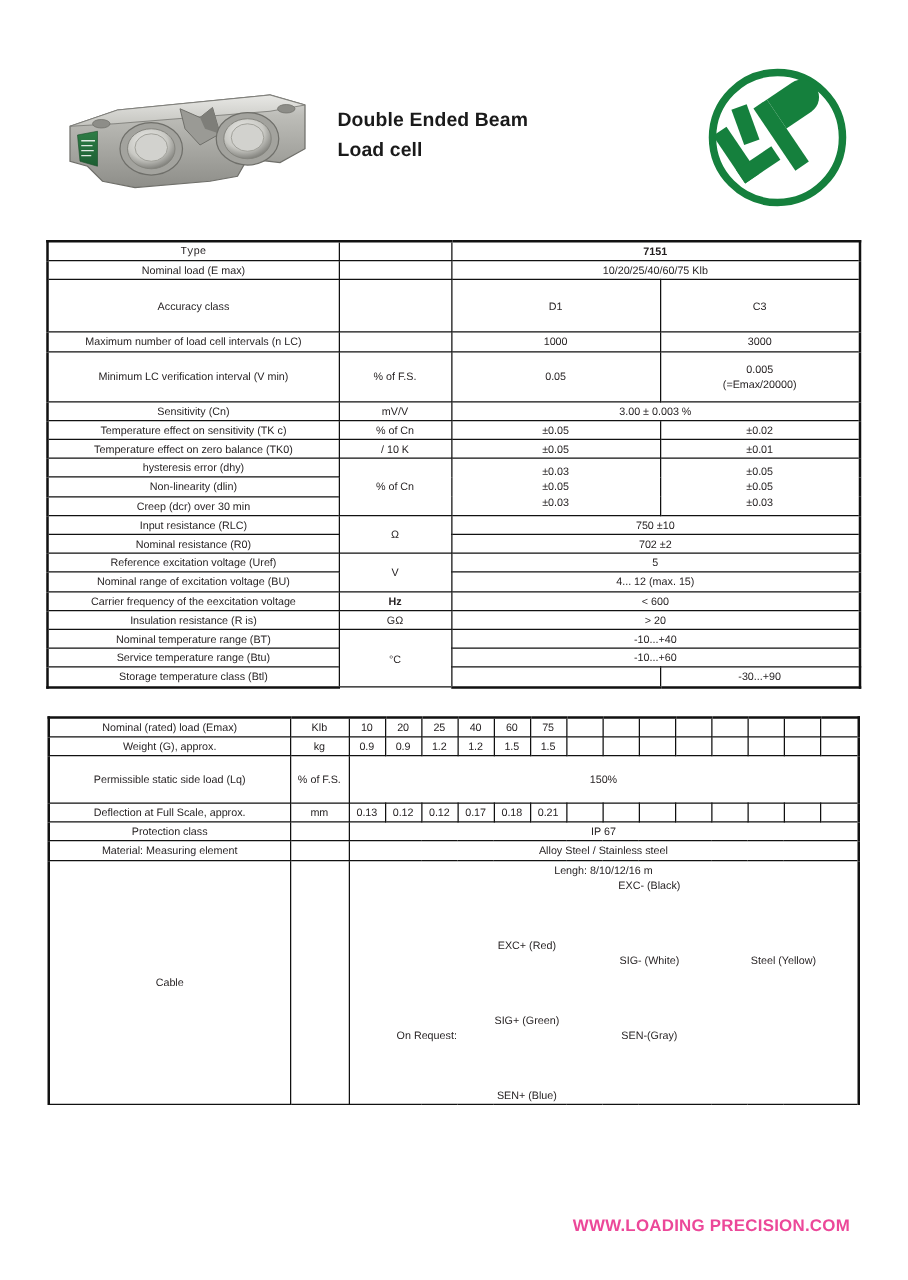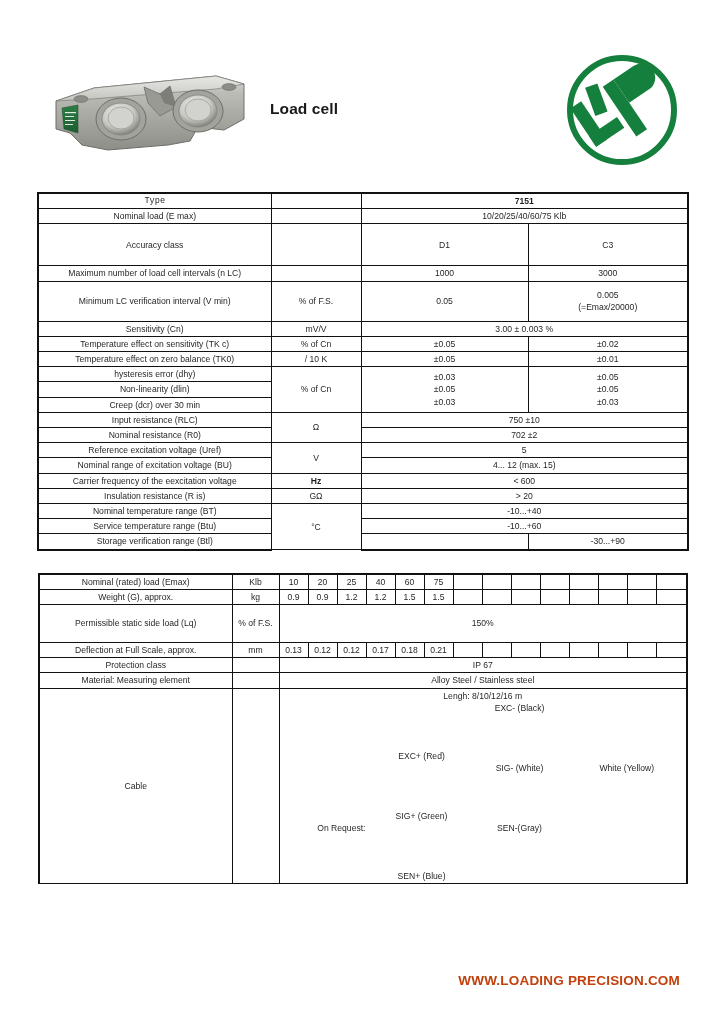"Double Ended Beam" div { html: none -> <div>Double Ended Beam</div> }
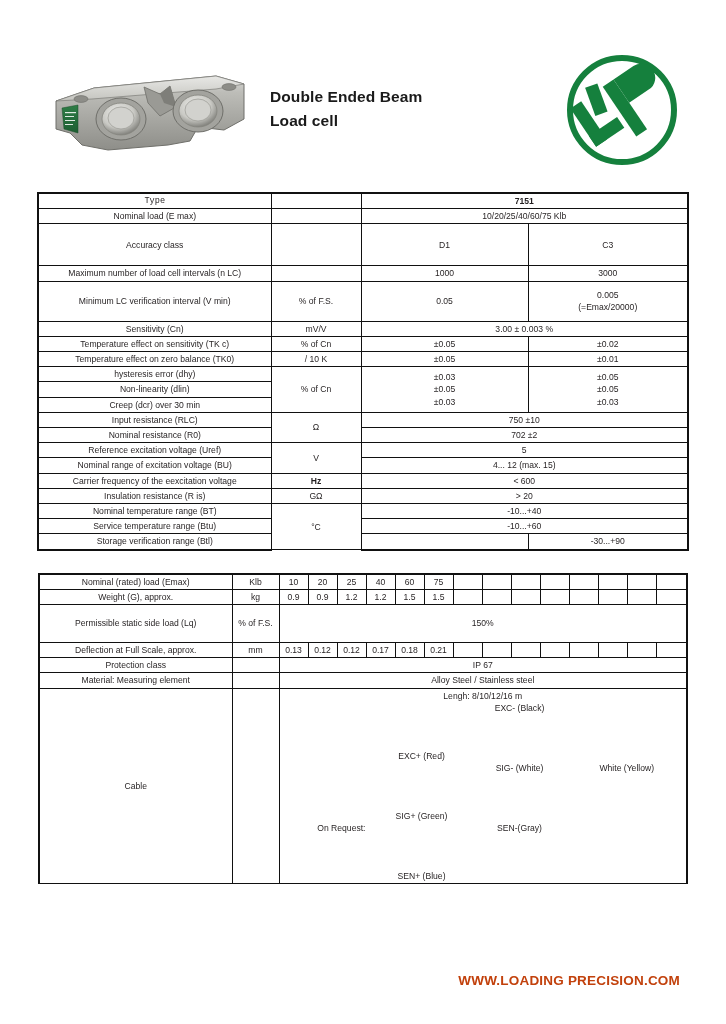"Storage verification range (Btl)" td.lbl { text: verification range -> temperature class }
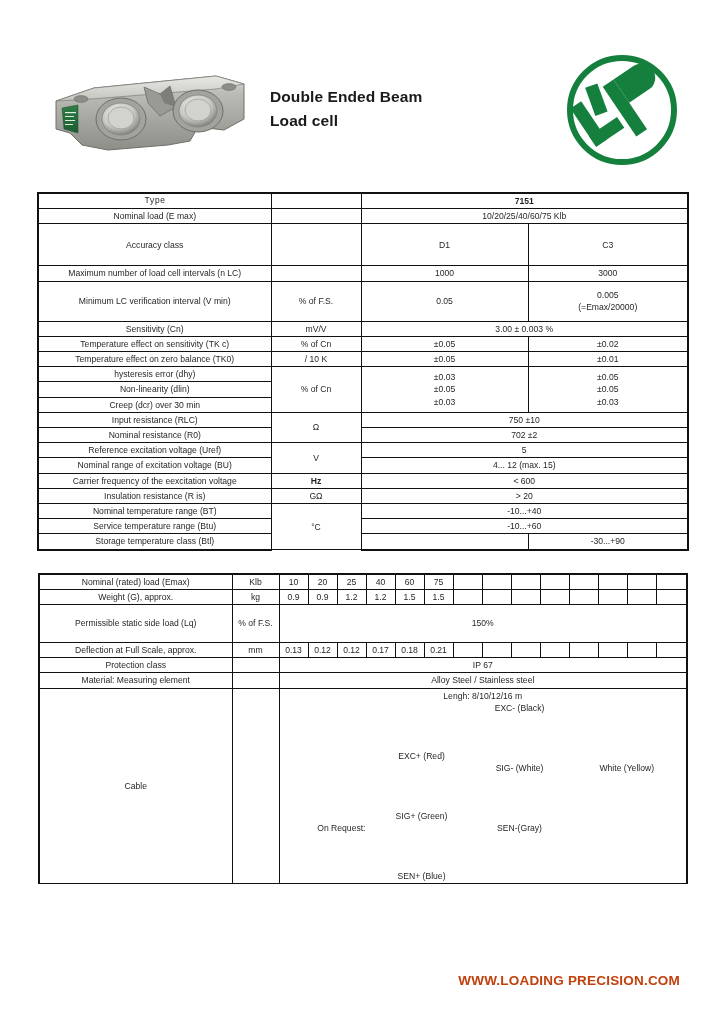"White (Yellow)" span.cw-c { text: White -> Steel }
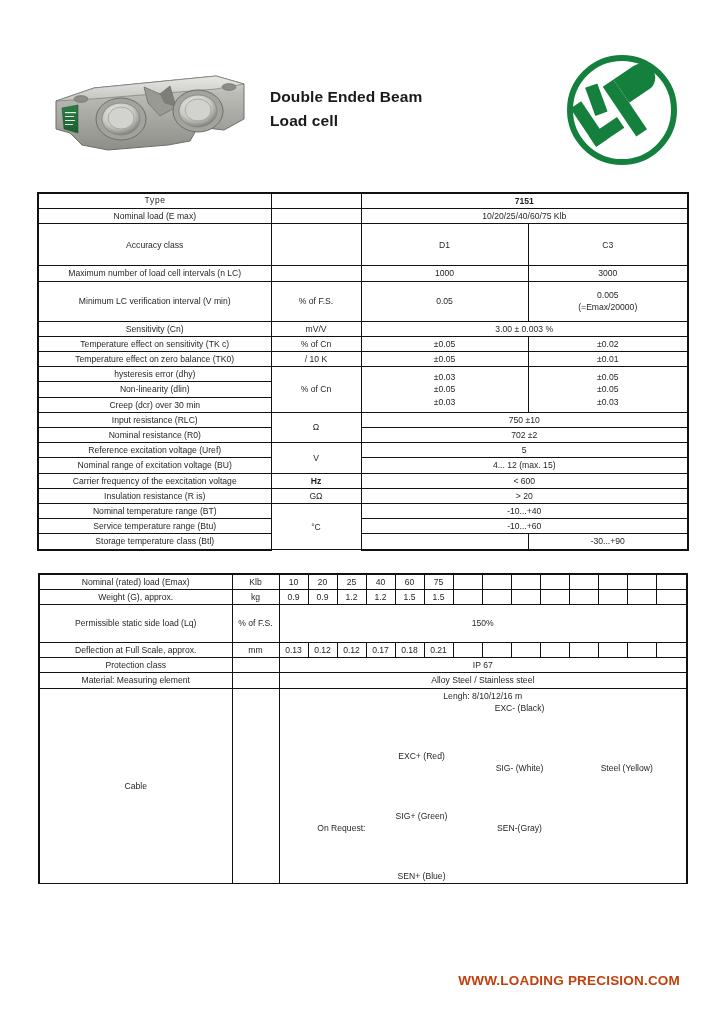"WWW.LOADING PRECISION.COM" .footer { color: #c2410c -> #ec4899 }
